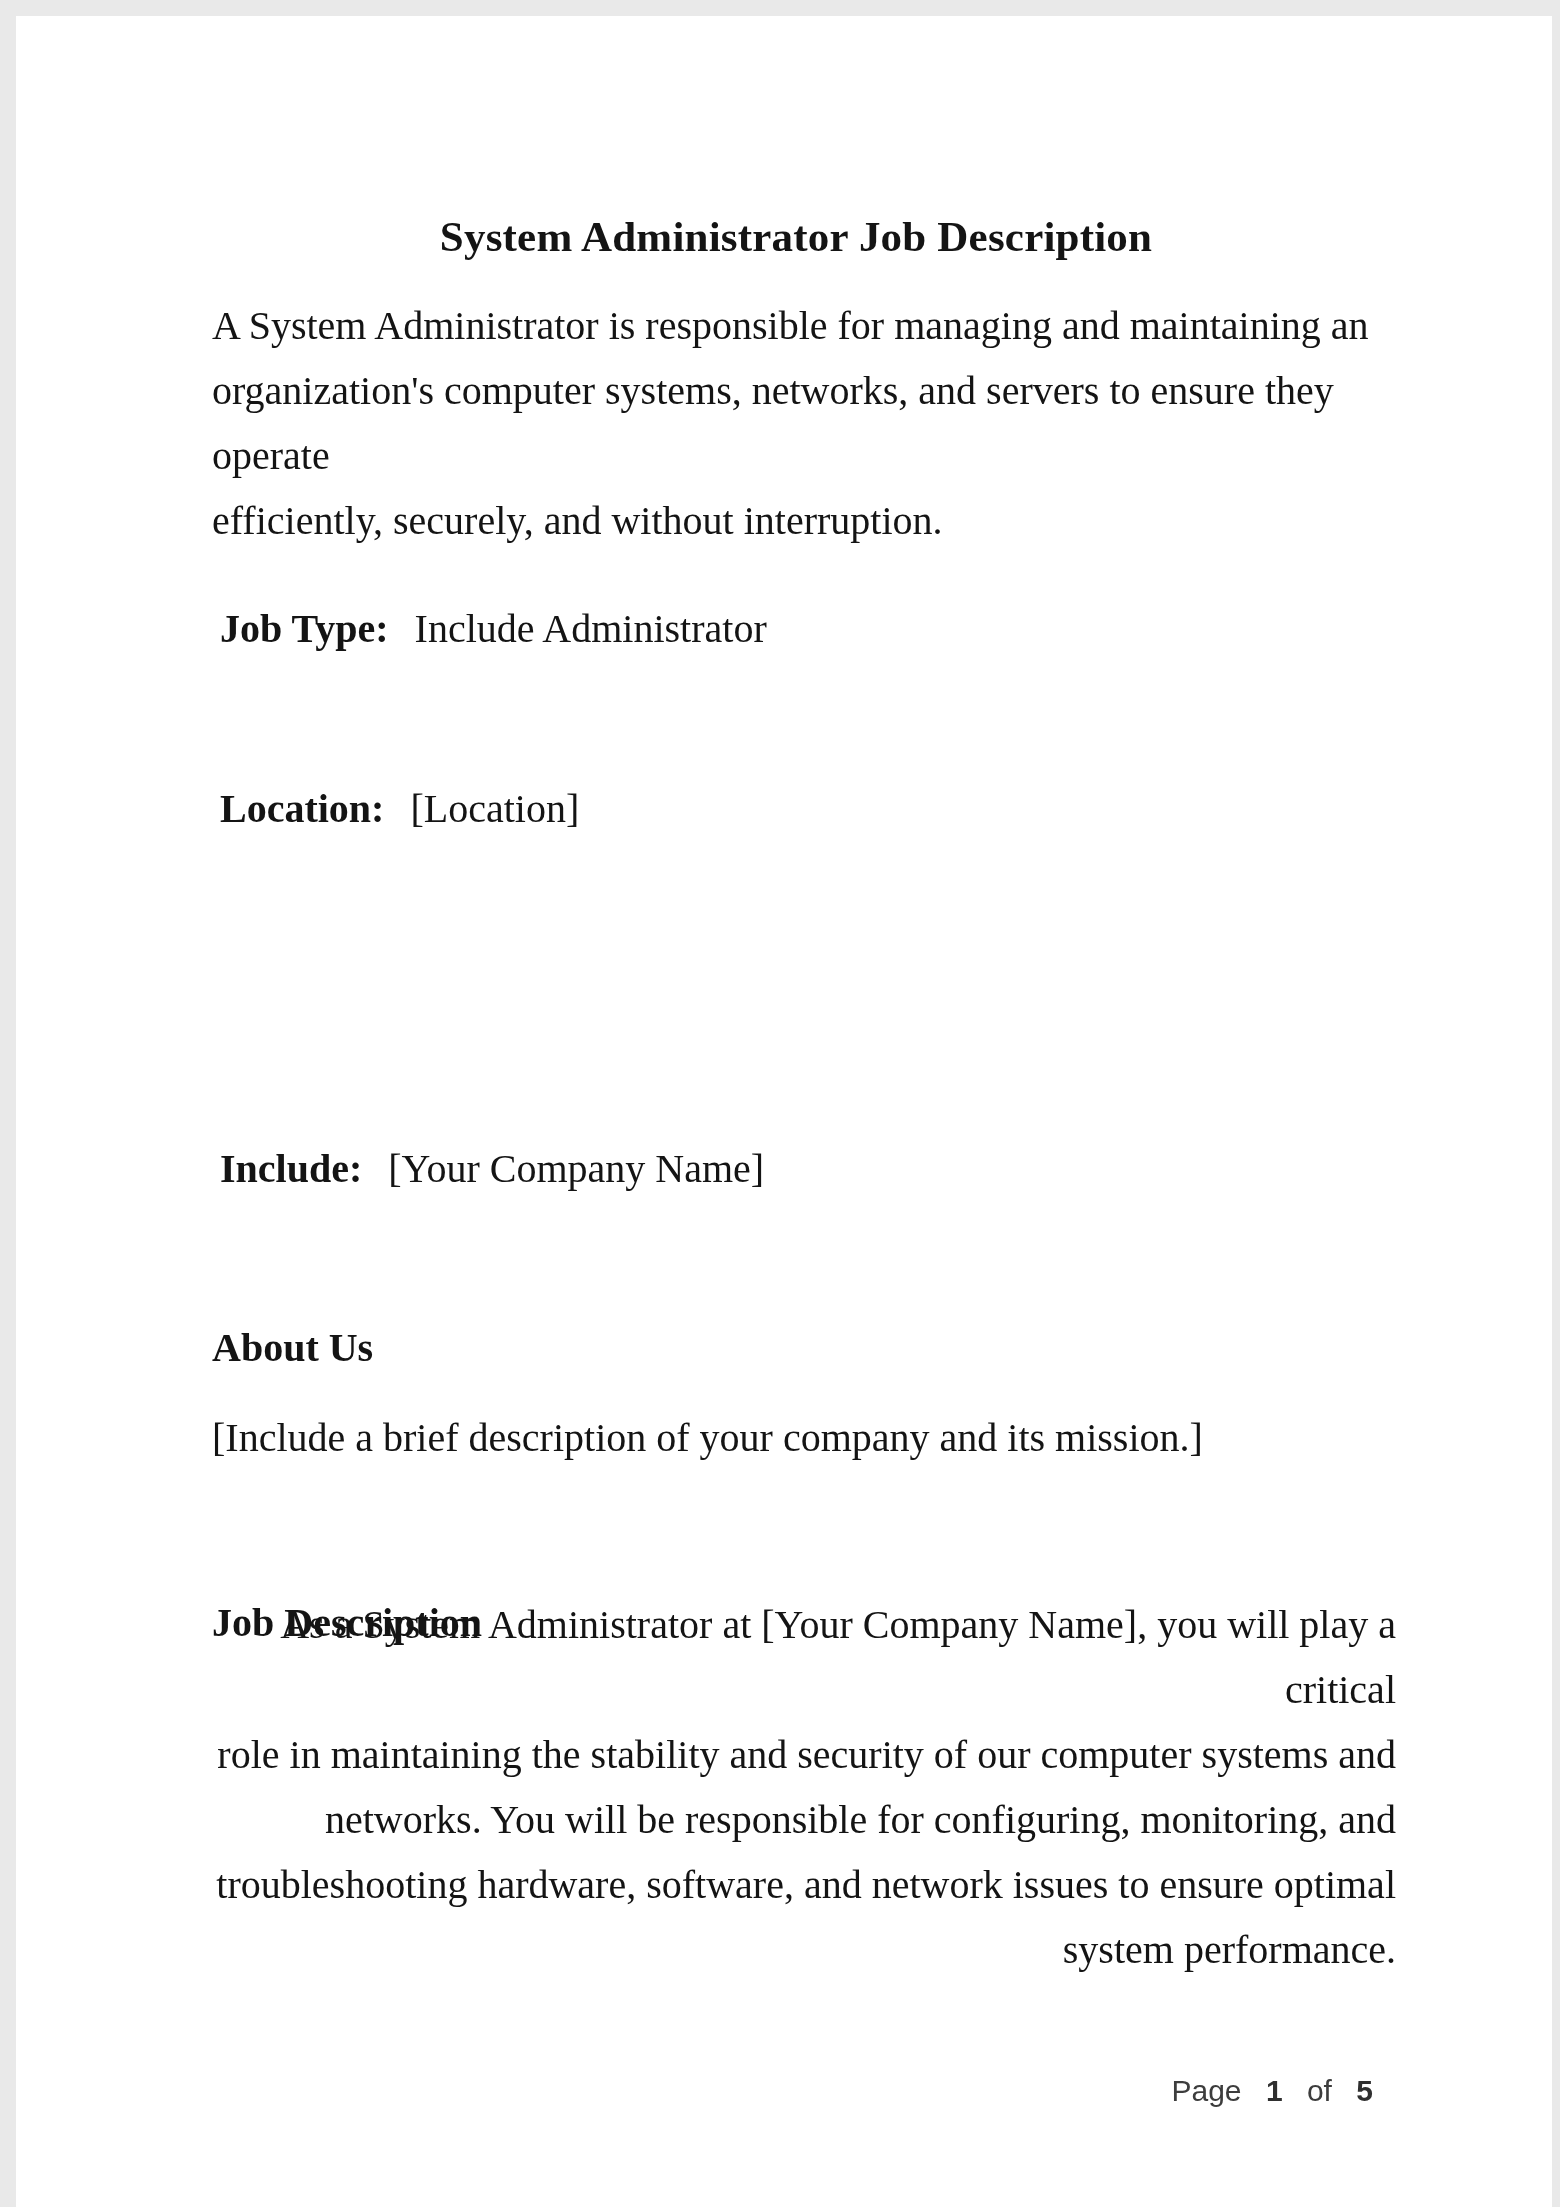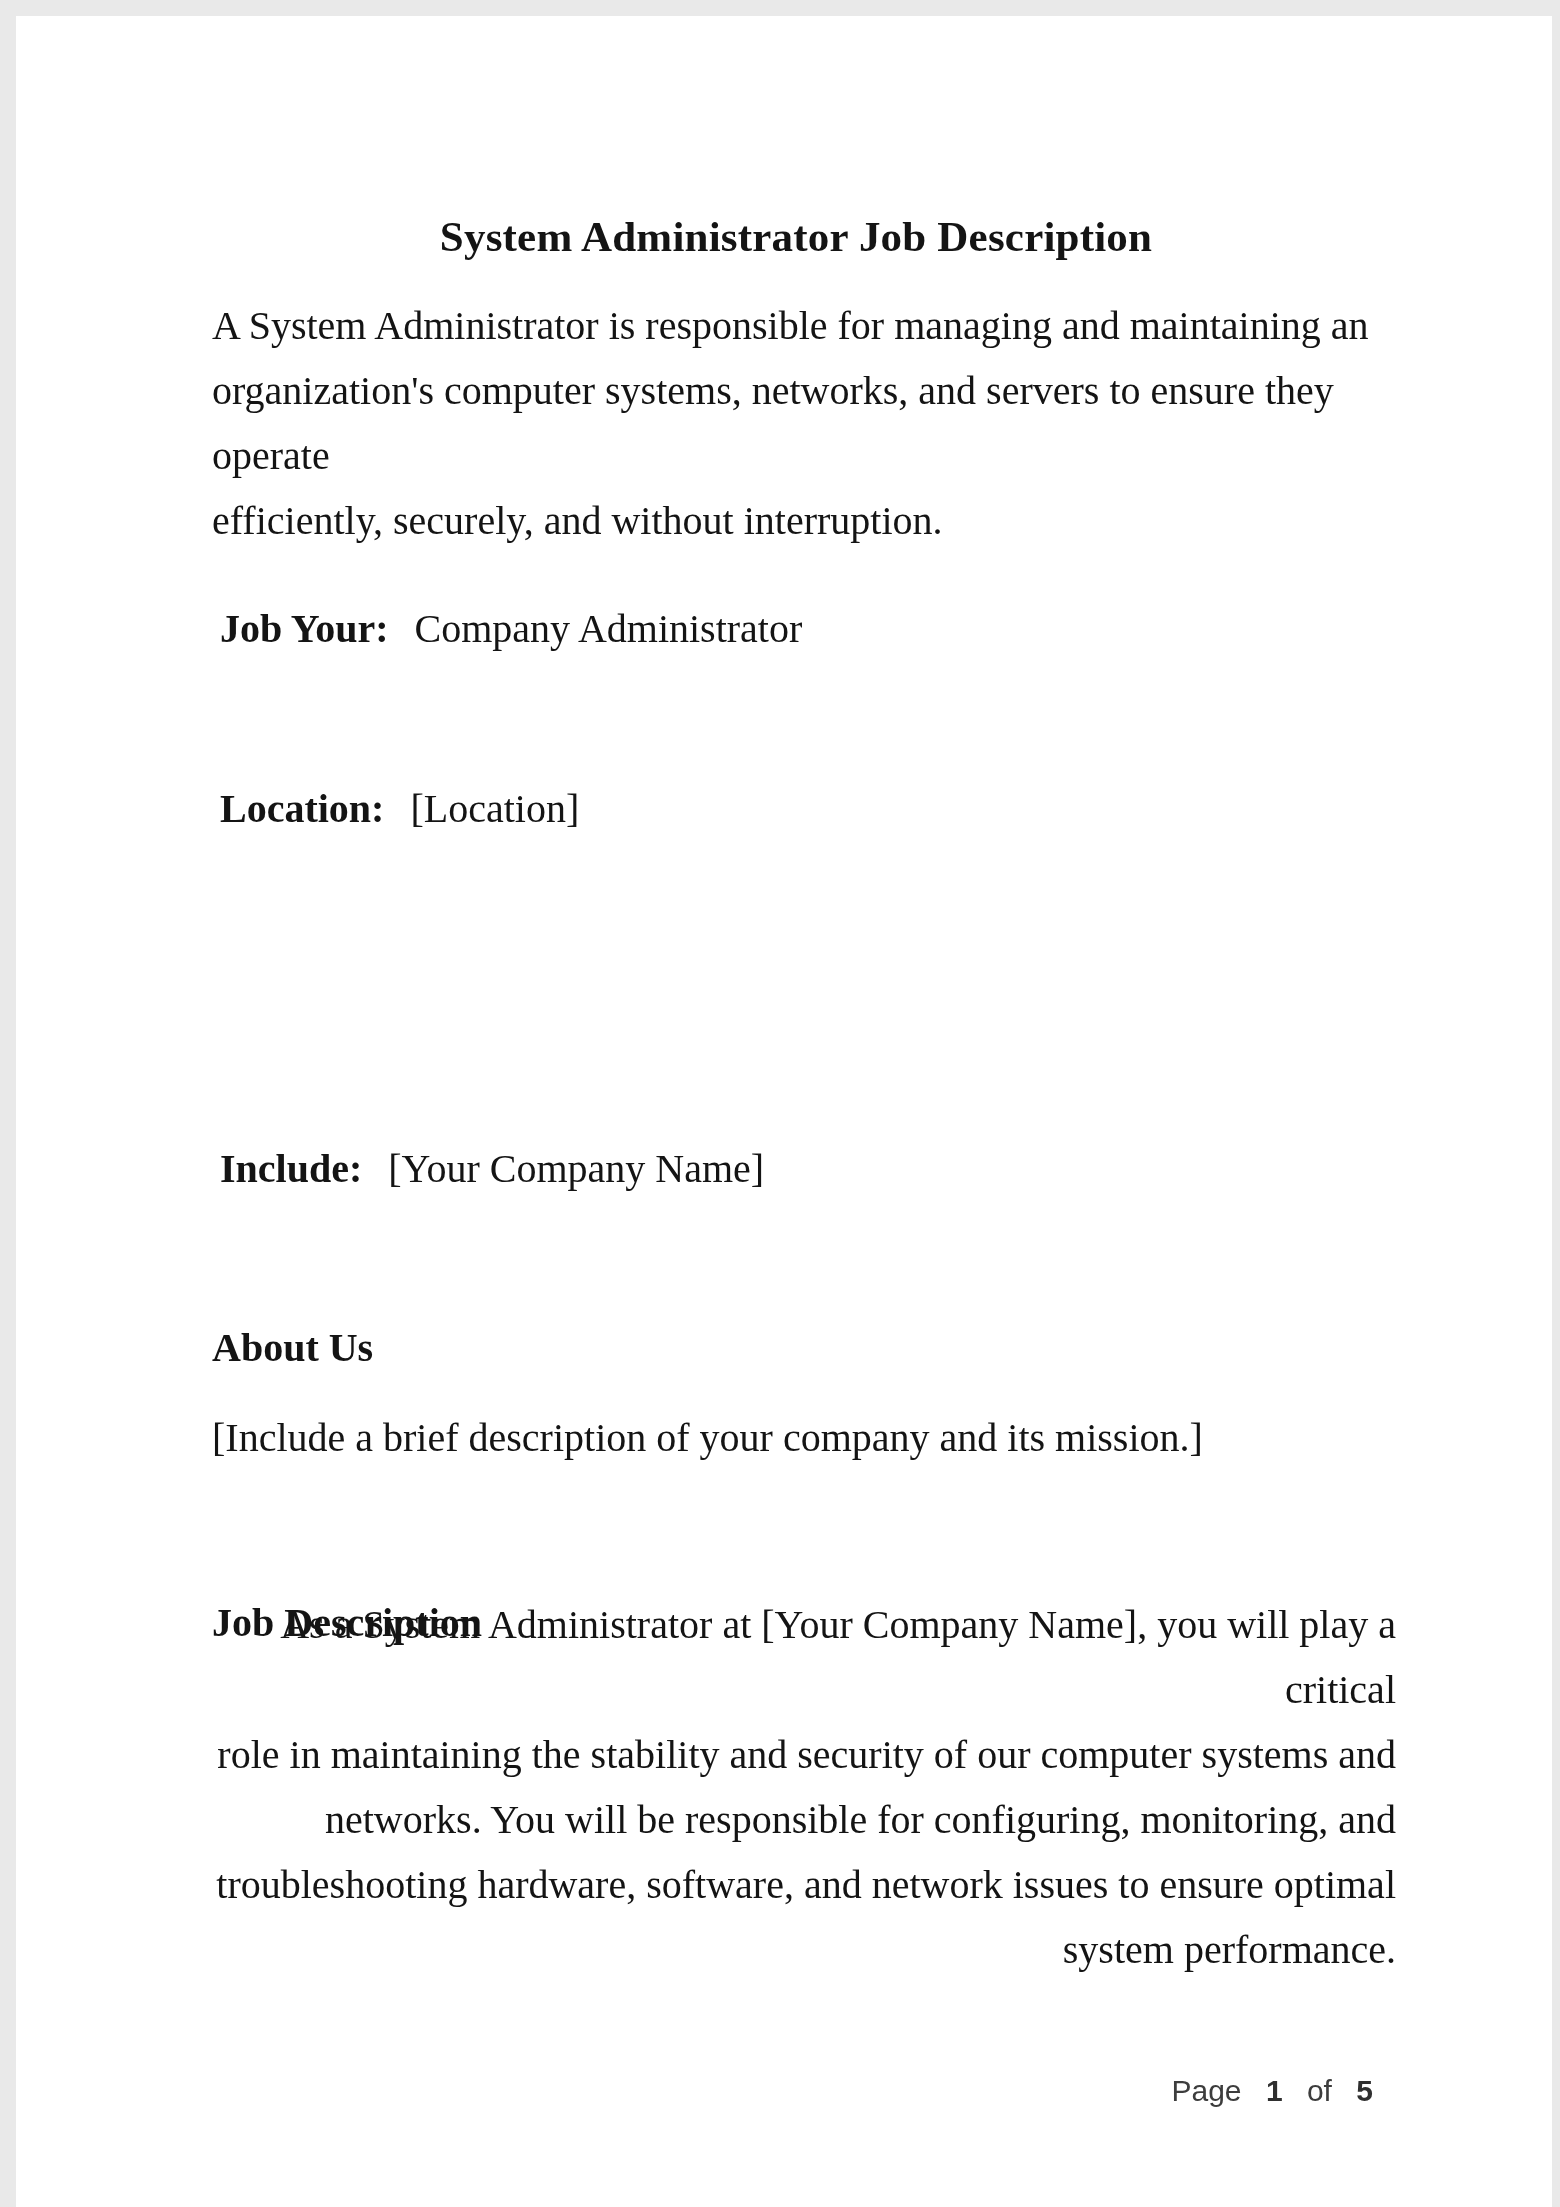"Job Your:" span.field-label { text: Your -> Type }
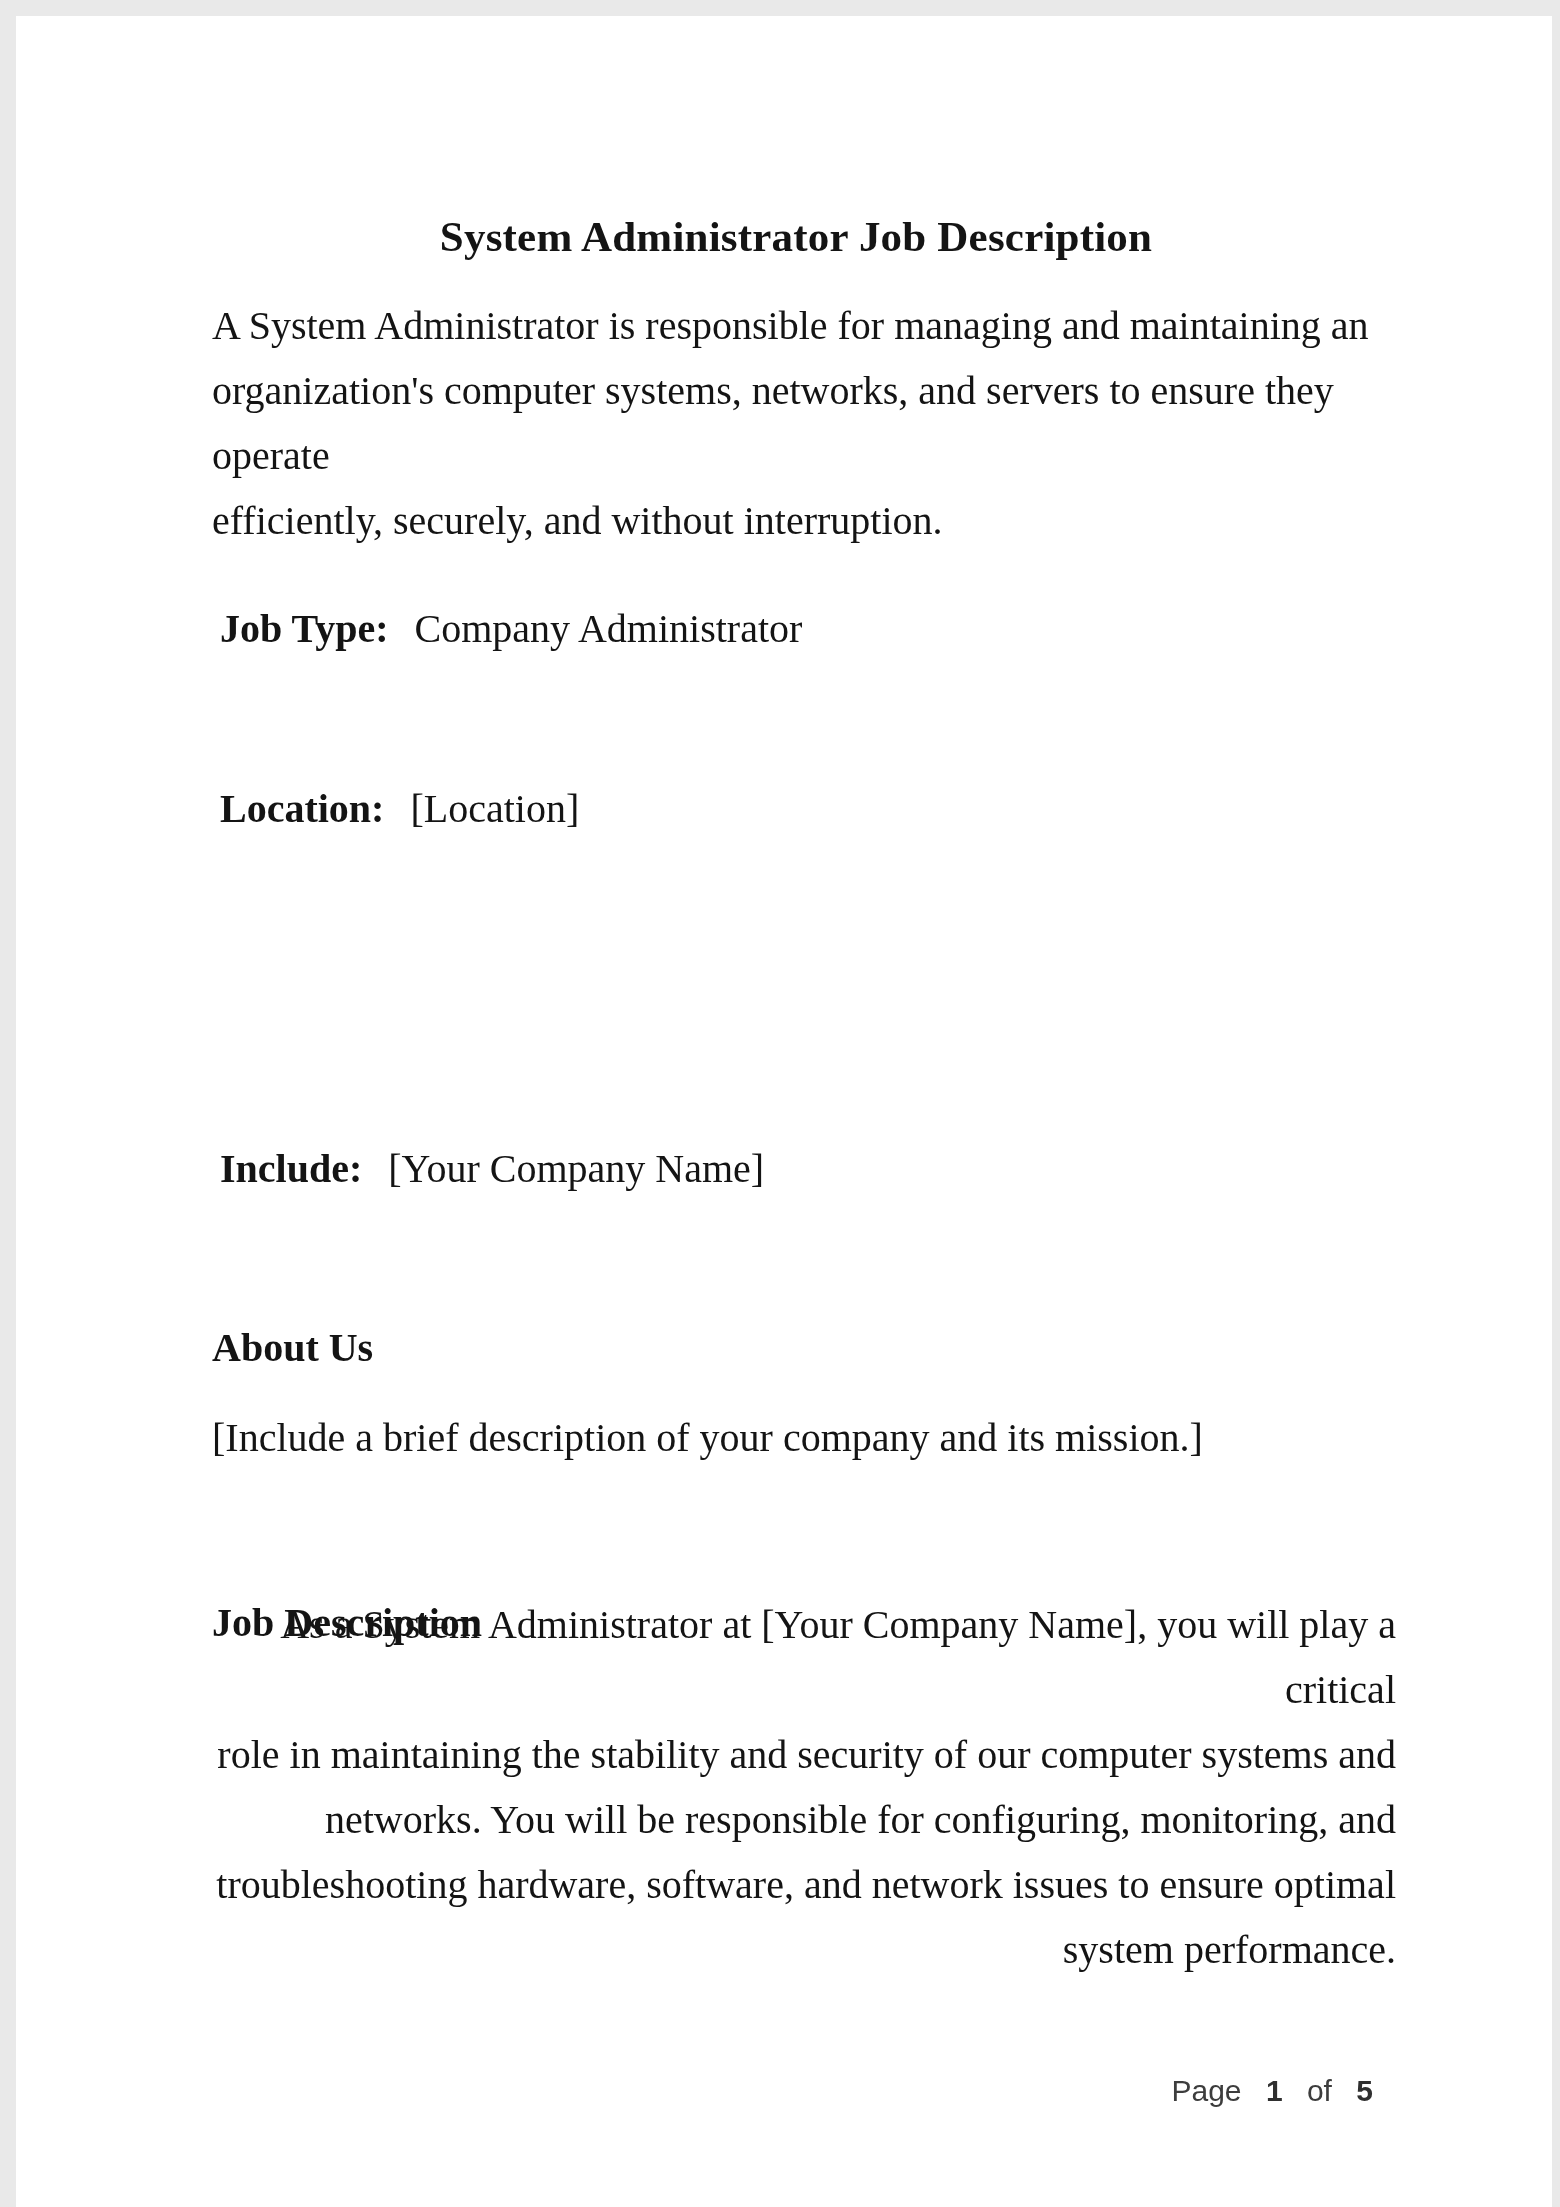"Company Administrator" span { text: Company -> Include }
